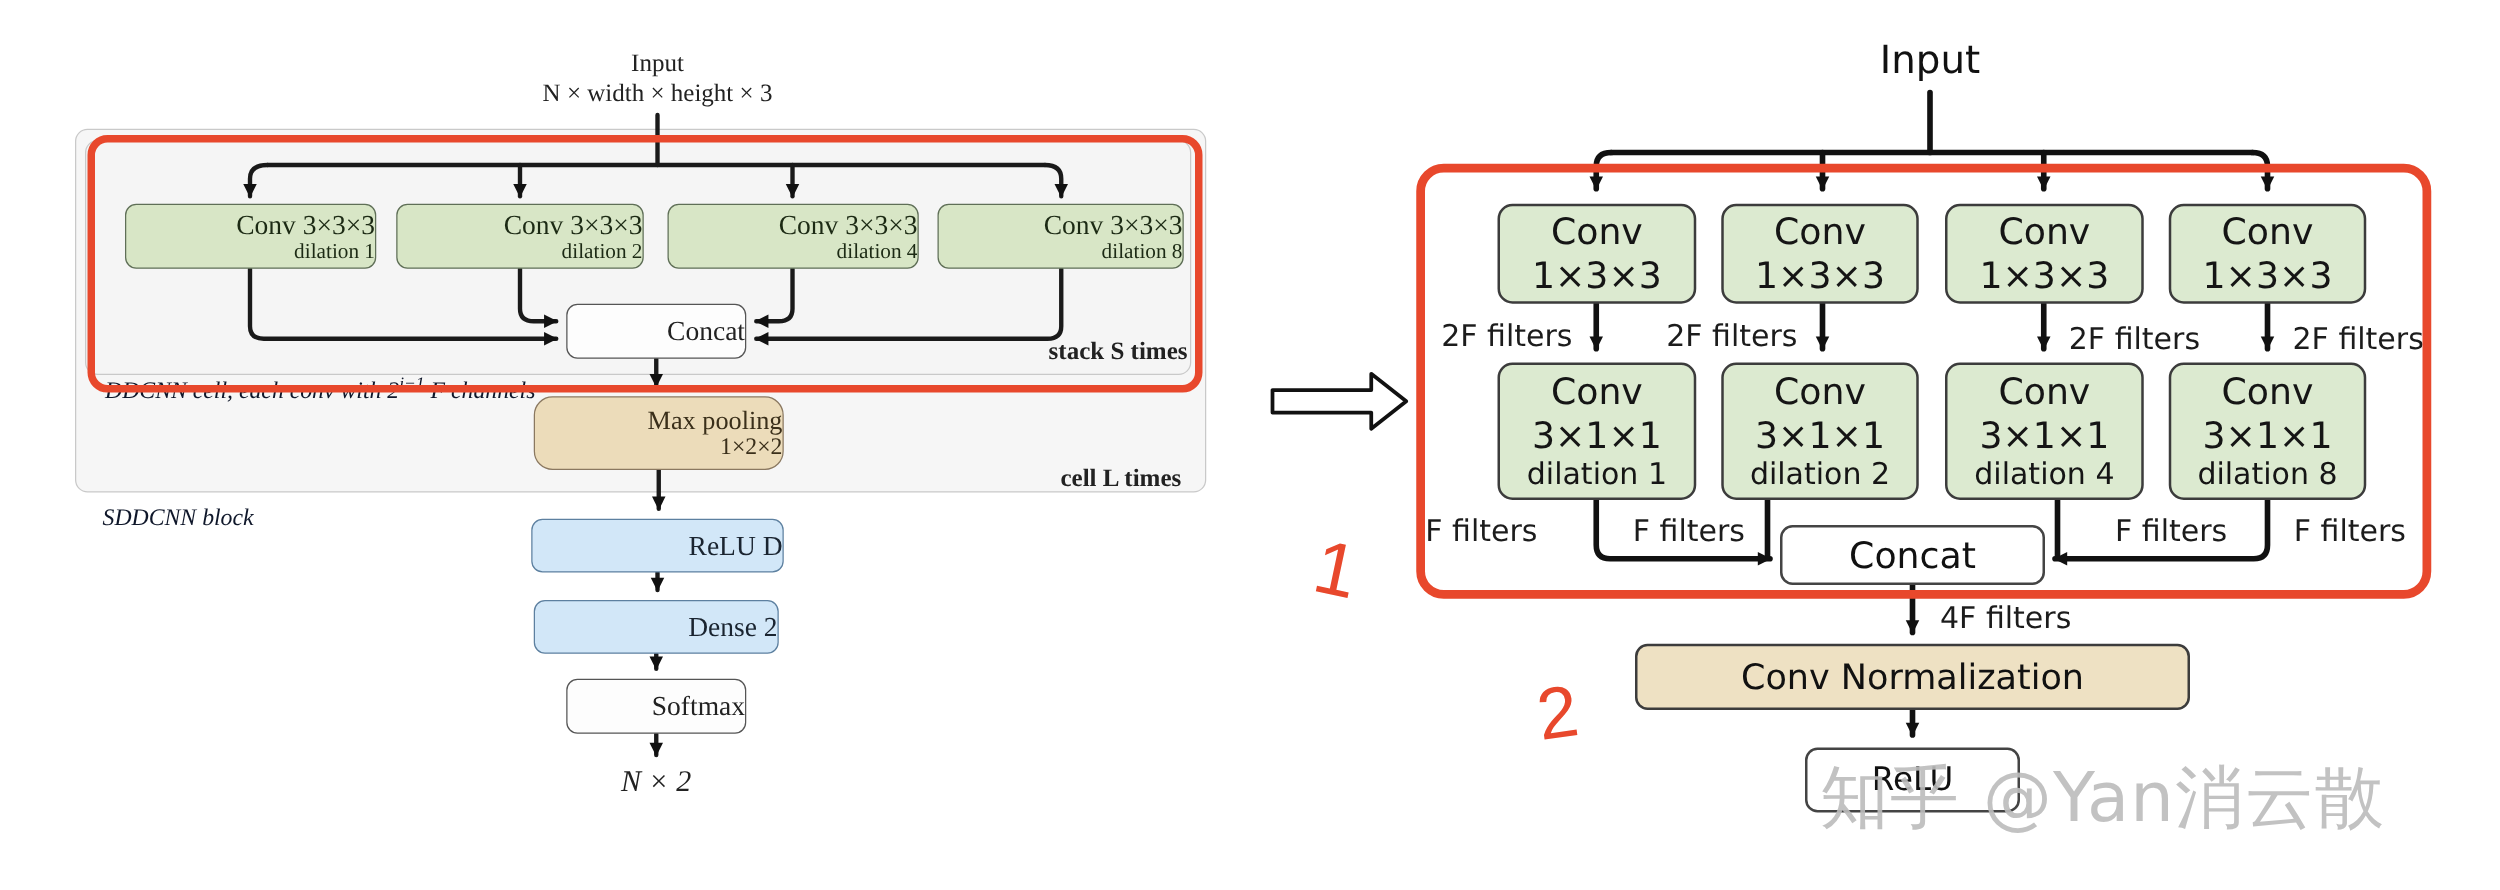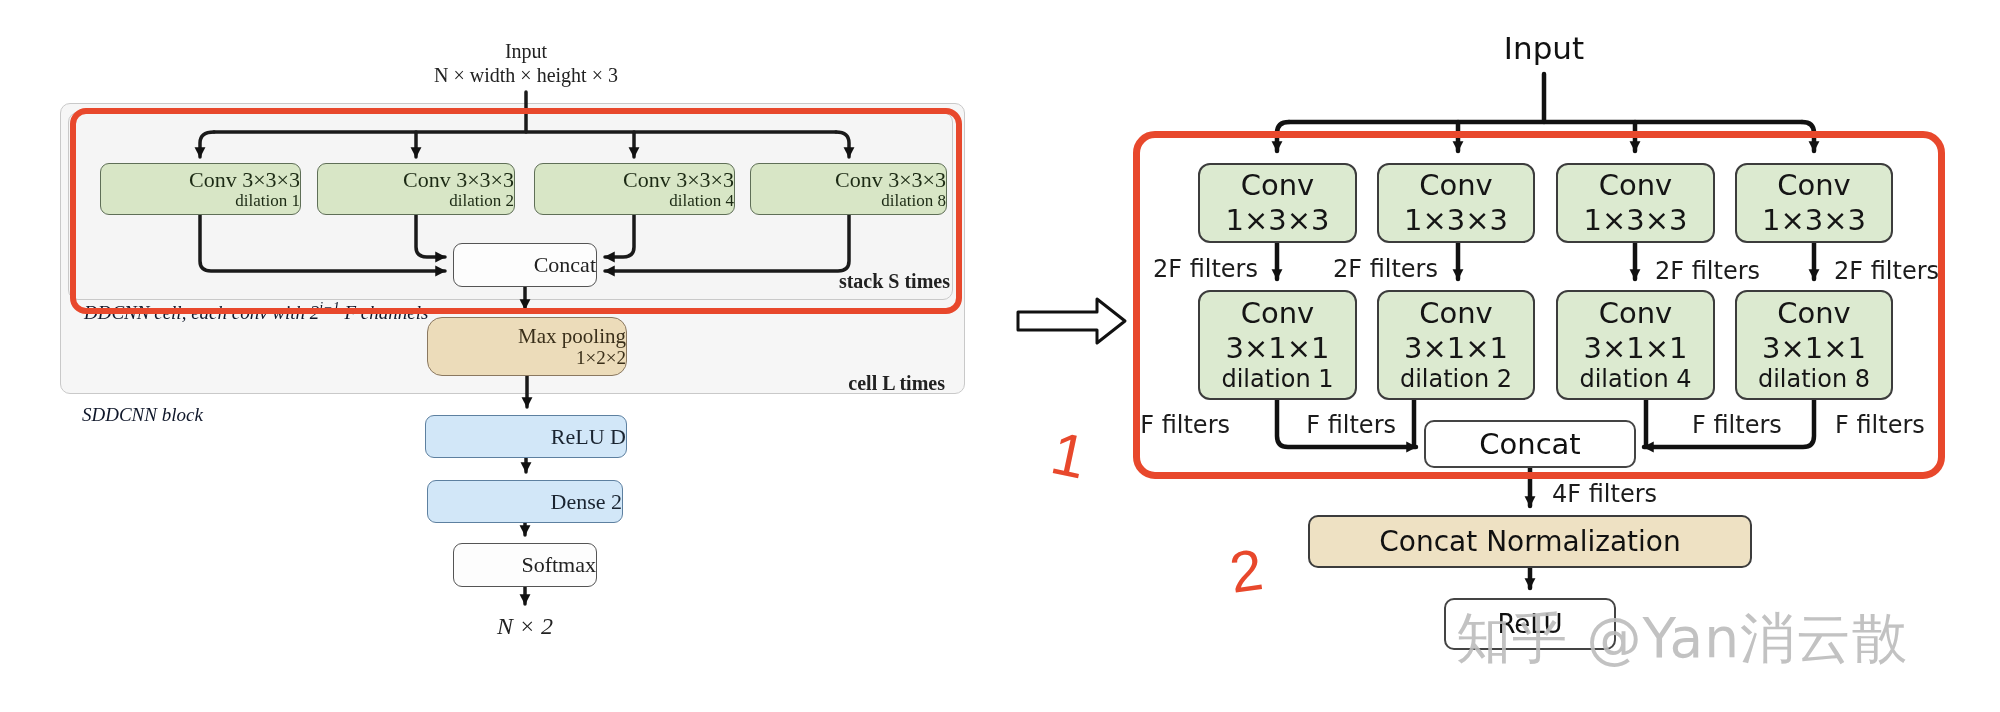"Concat Normalization" div.abs { text: Concat -> Conv }
